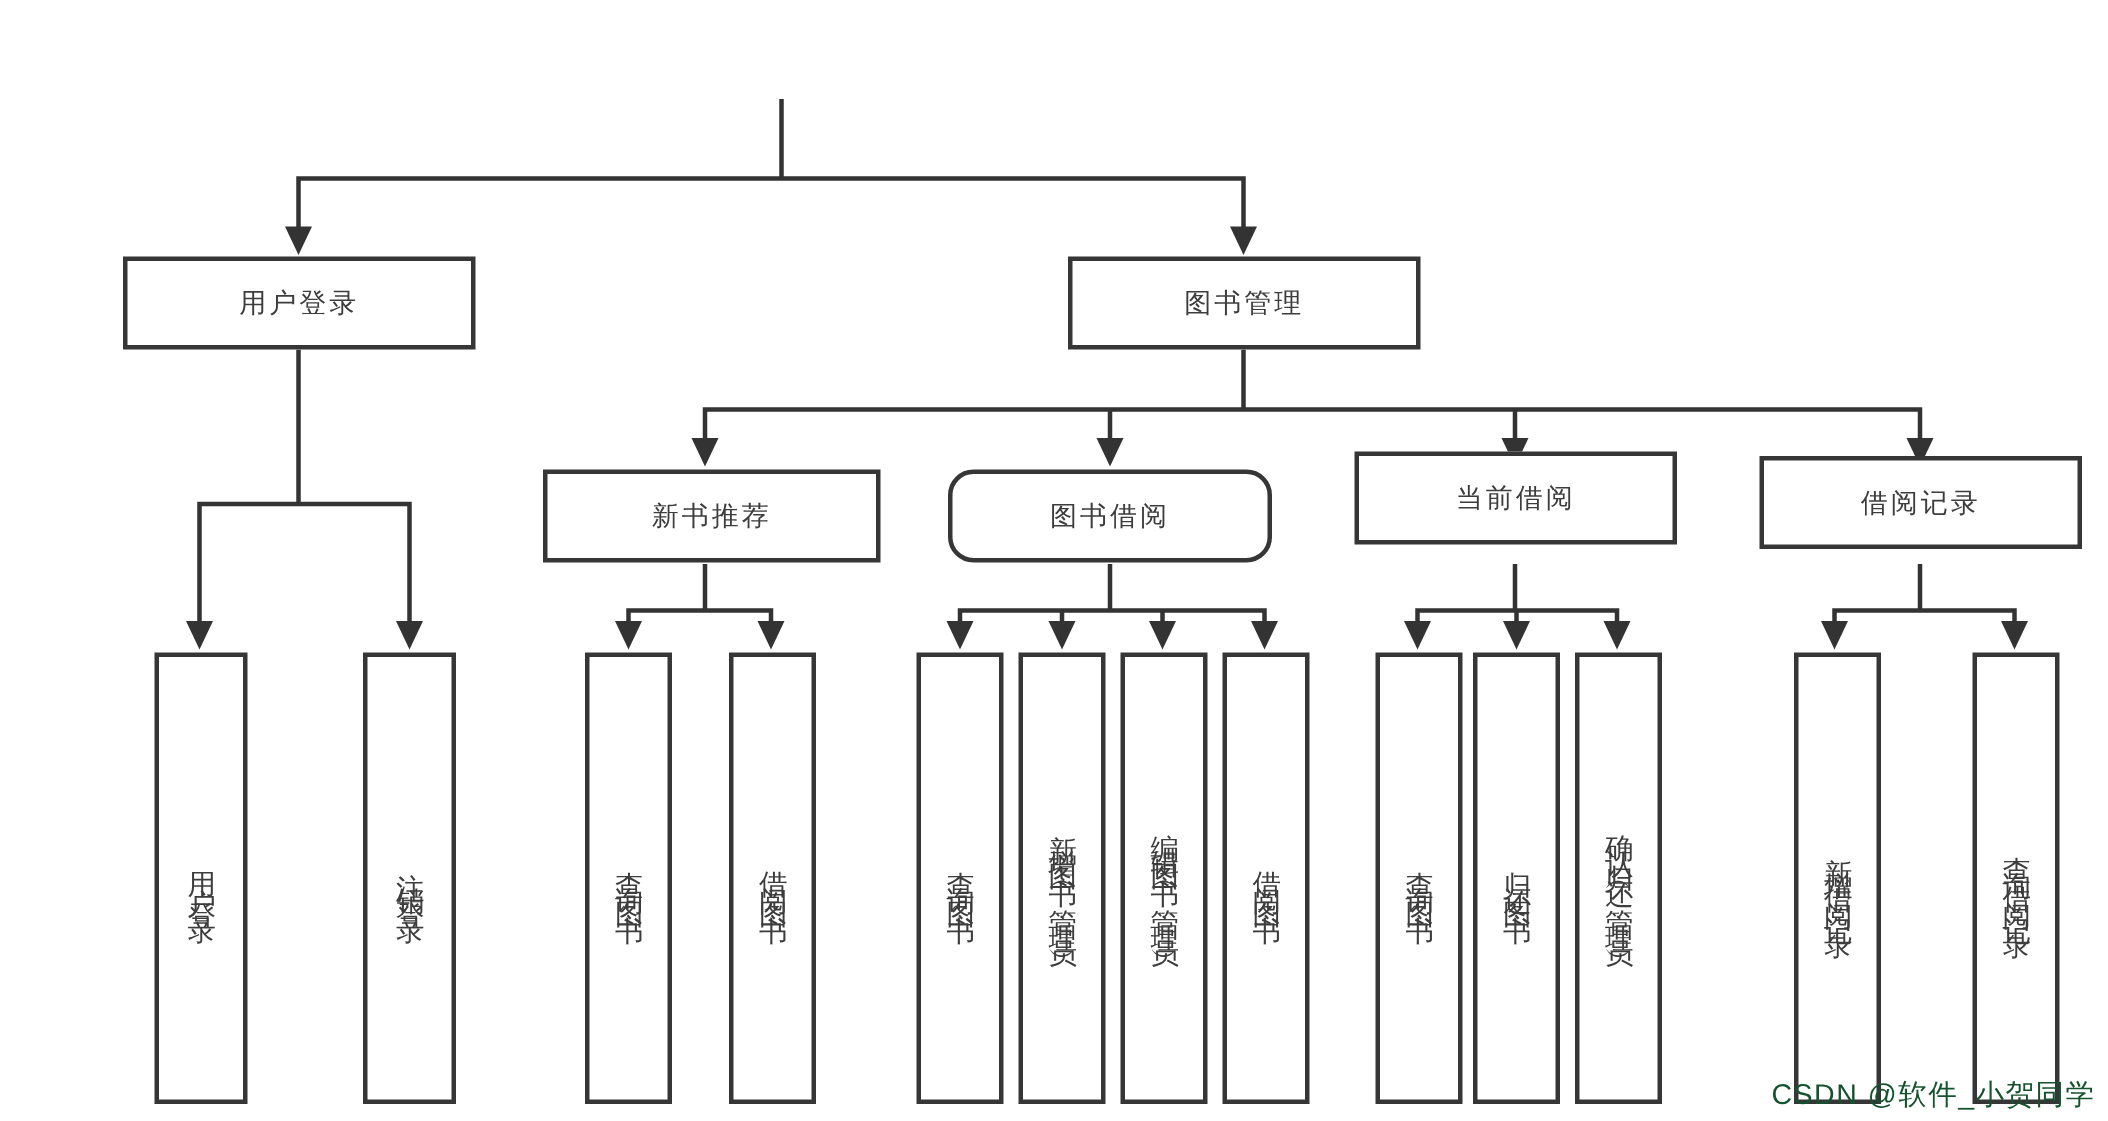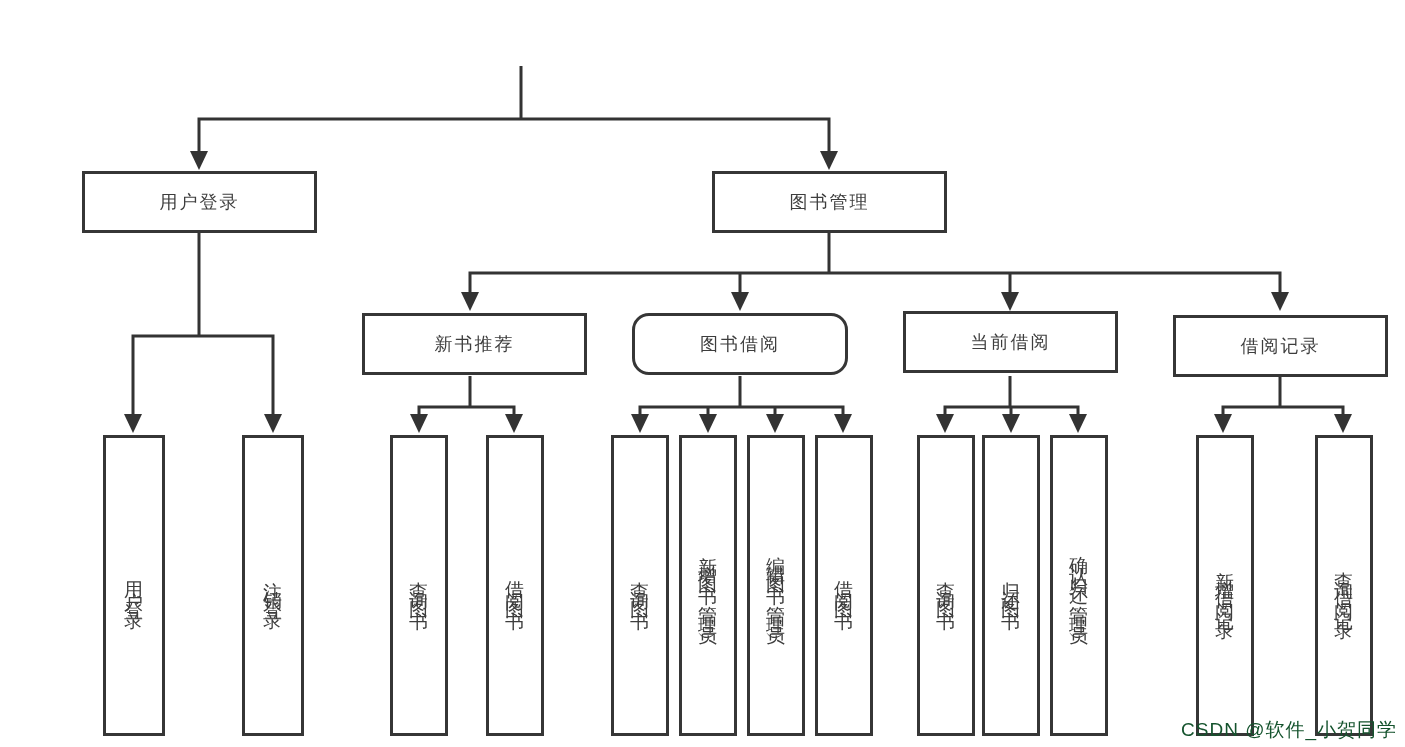"当前借阅" div.hnode { top: 311px -> 301px }
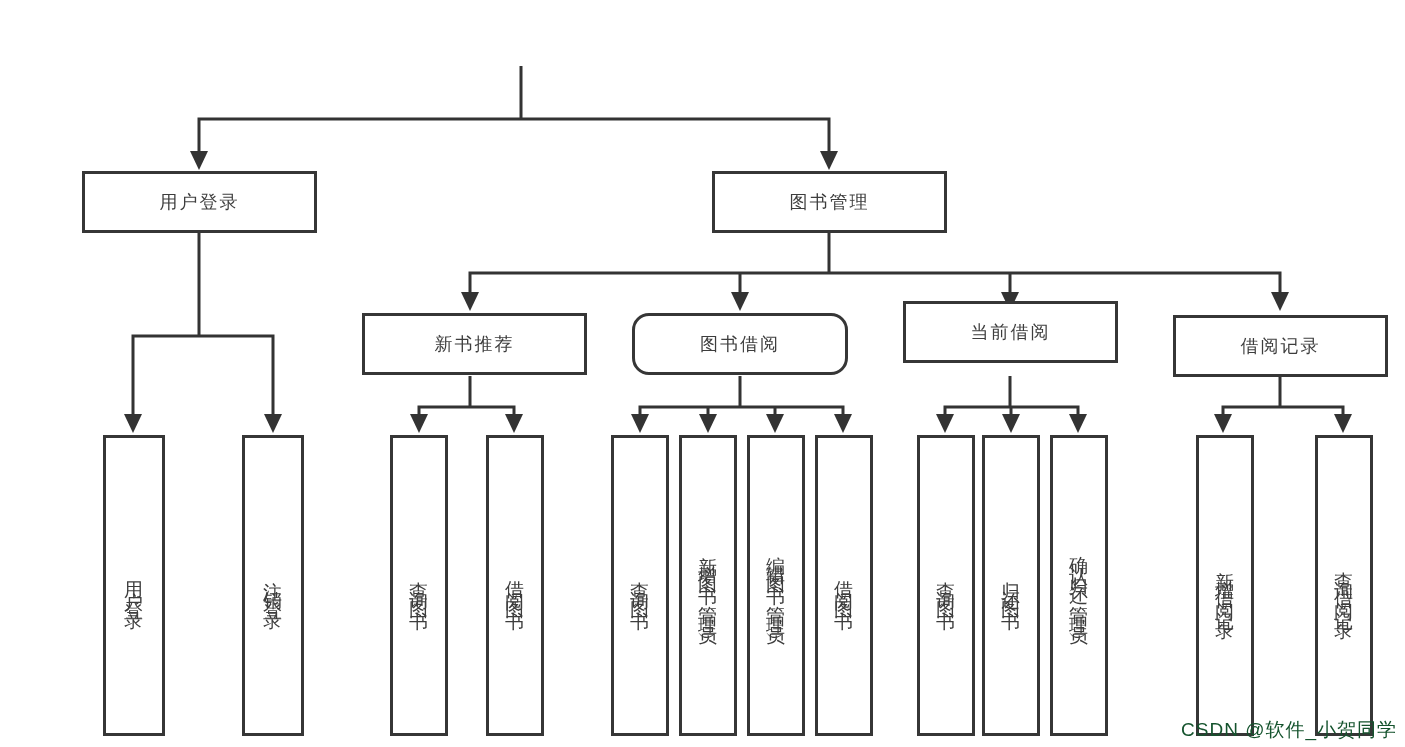"借阅记录" div.hnode { top: 315px -> 304px }
